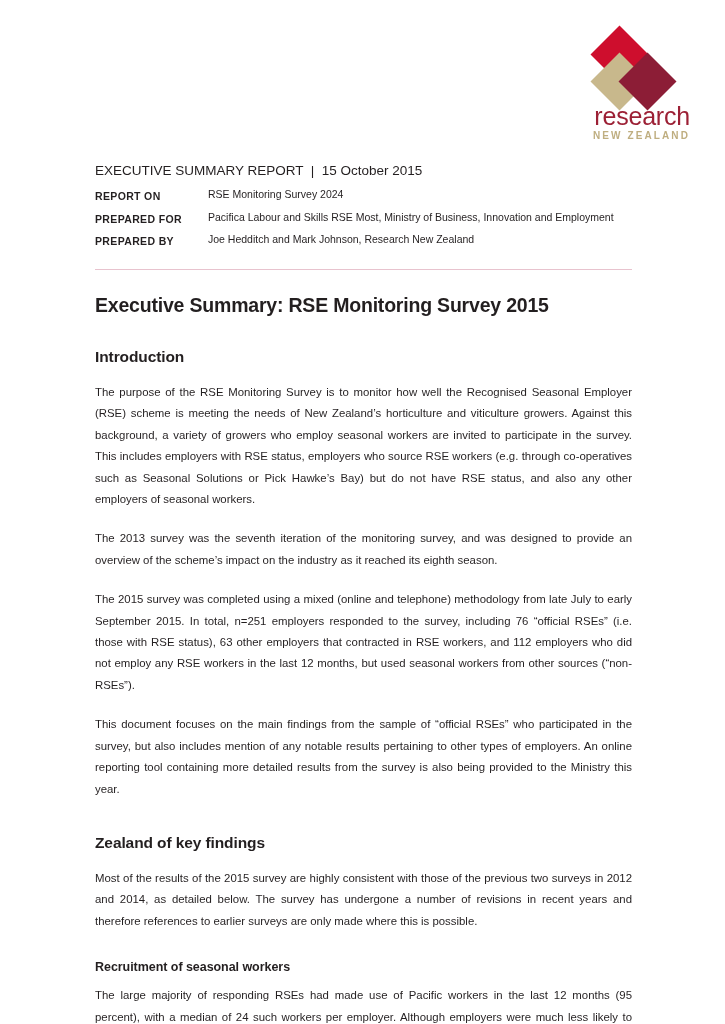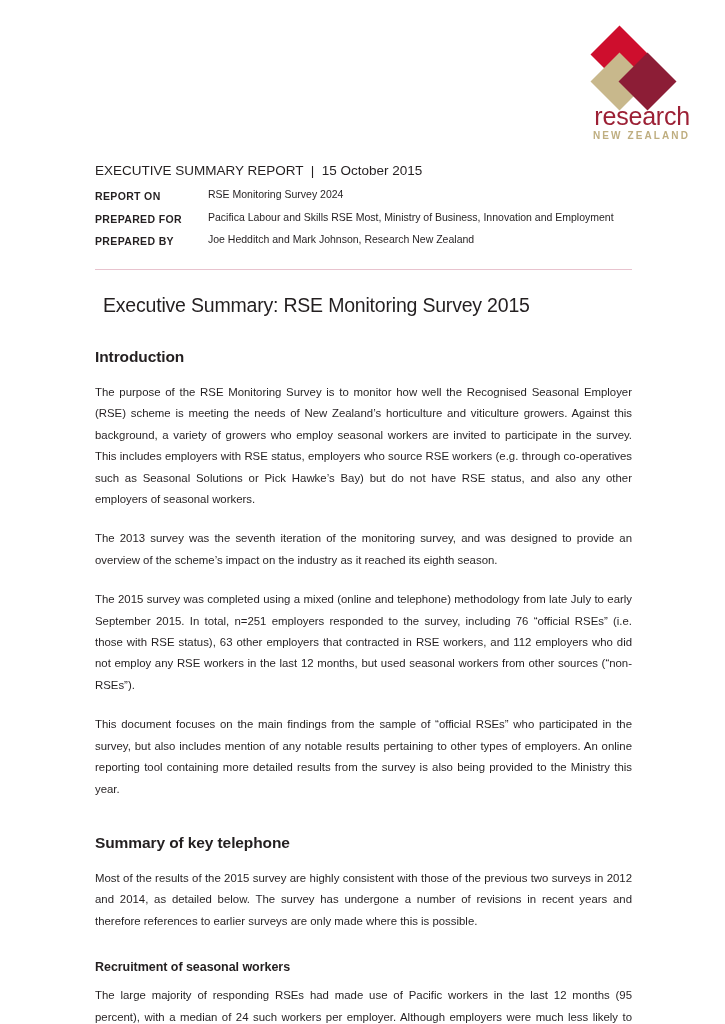"Executive Summary: RSE Monitoring Survey" h1.doc-title { font-weight: 400 -> 700; margin: 0 0 30px 8px -> 0 0 30px 0 }
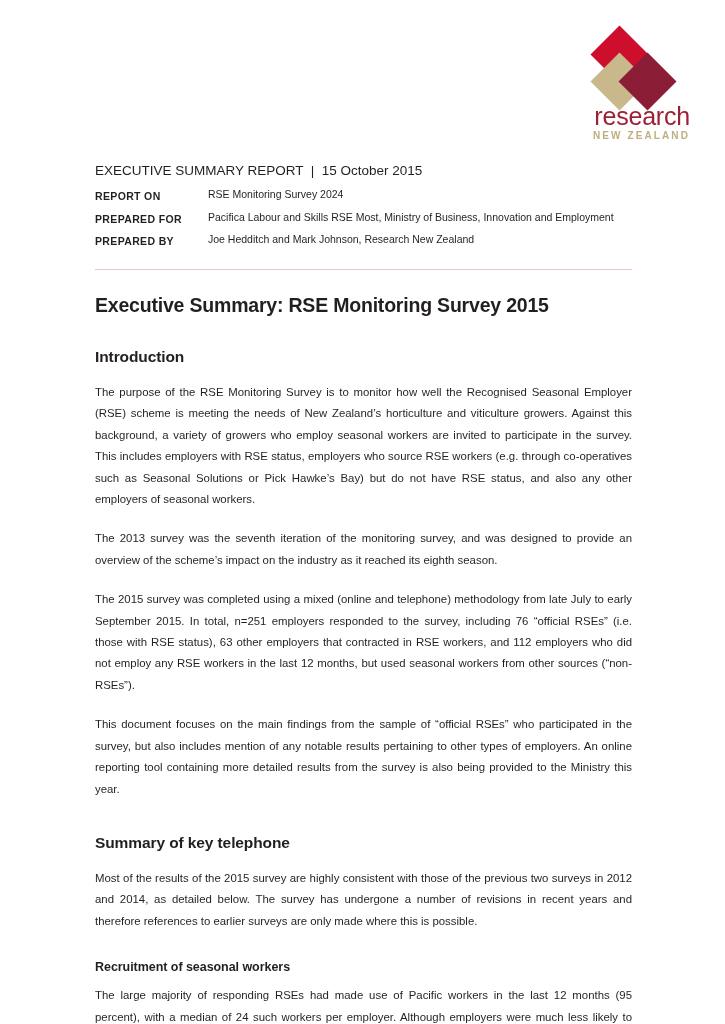"Summary of key telephone" h2.section { text: Summary of key telephone -> Zealand of key findings }
